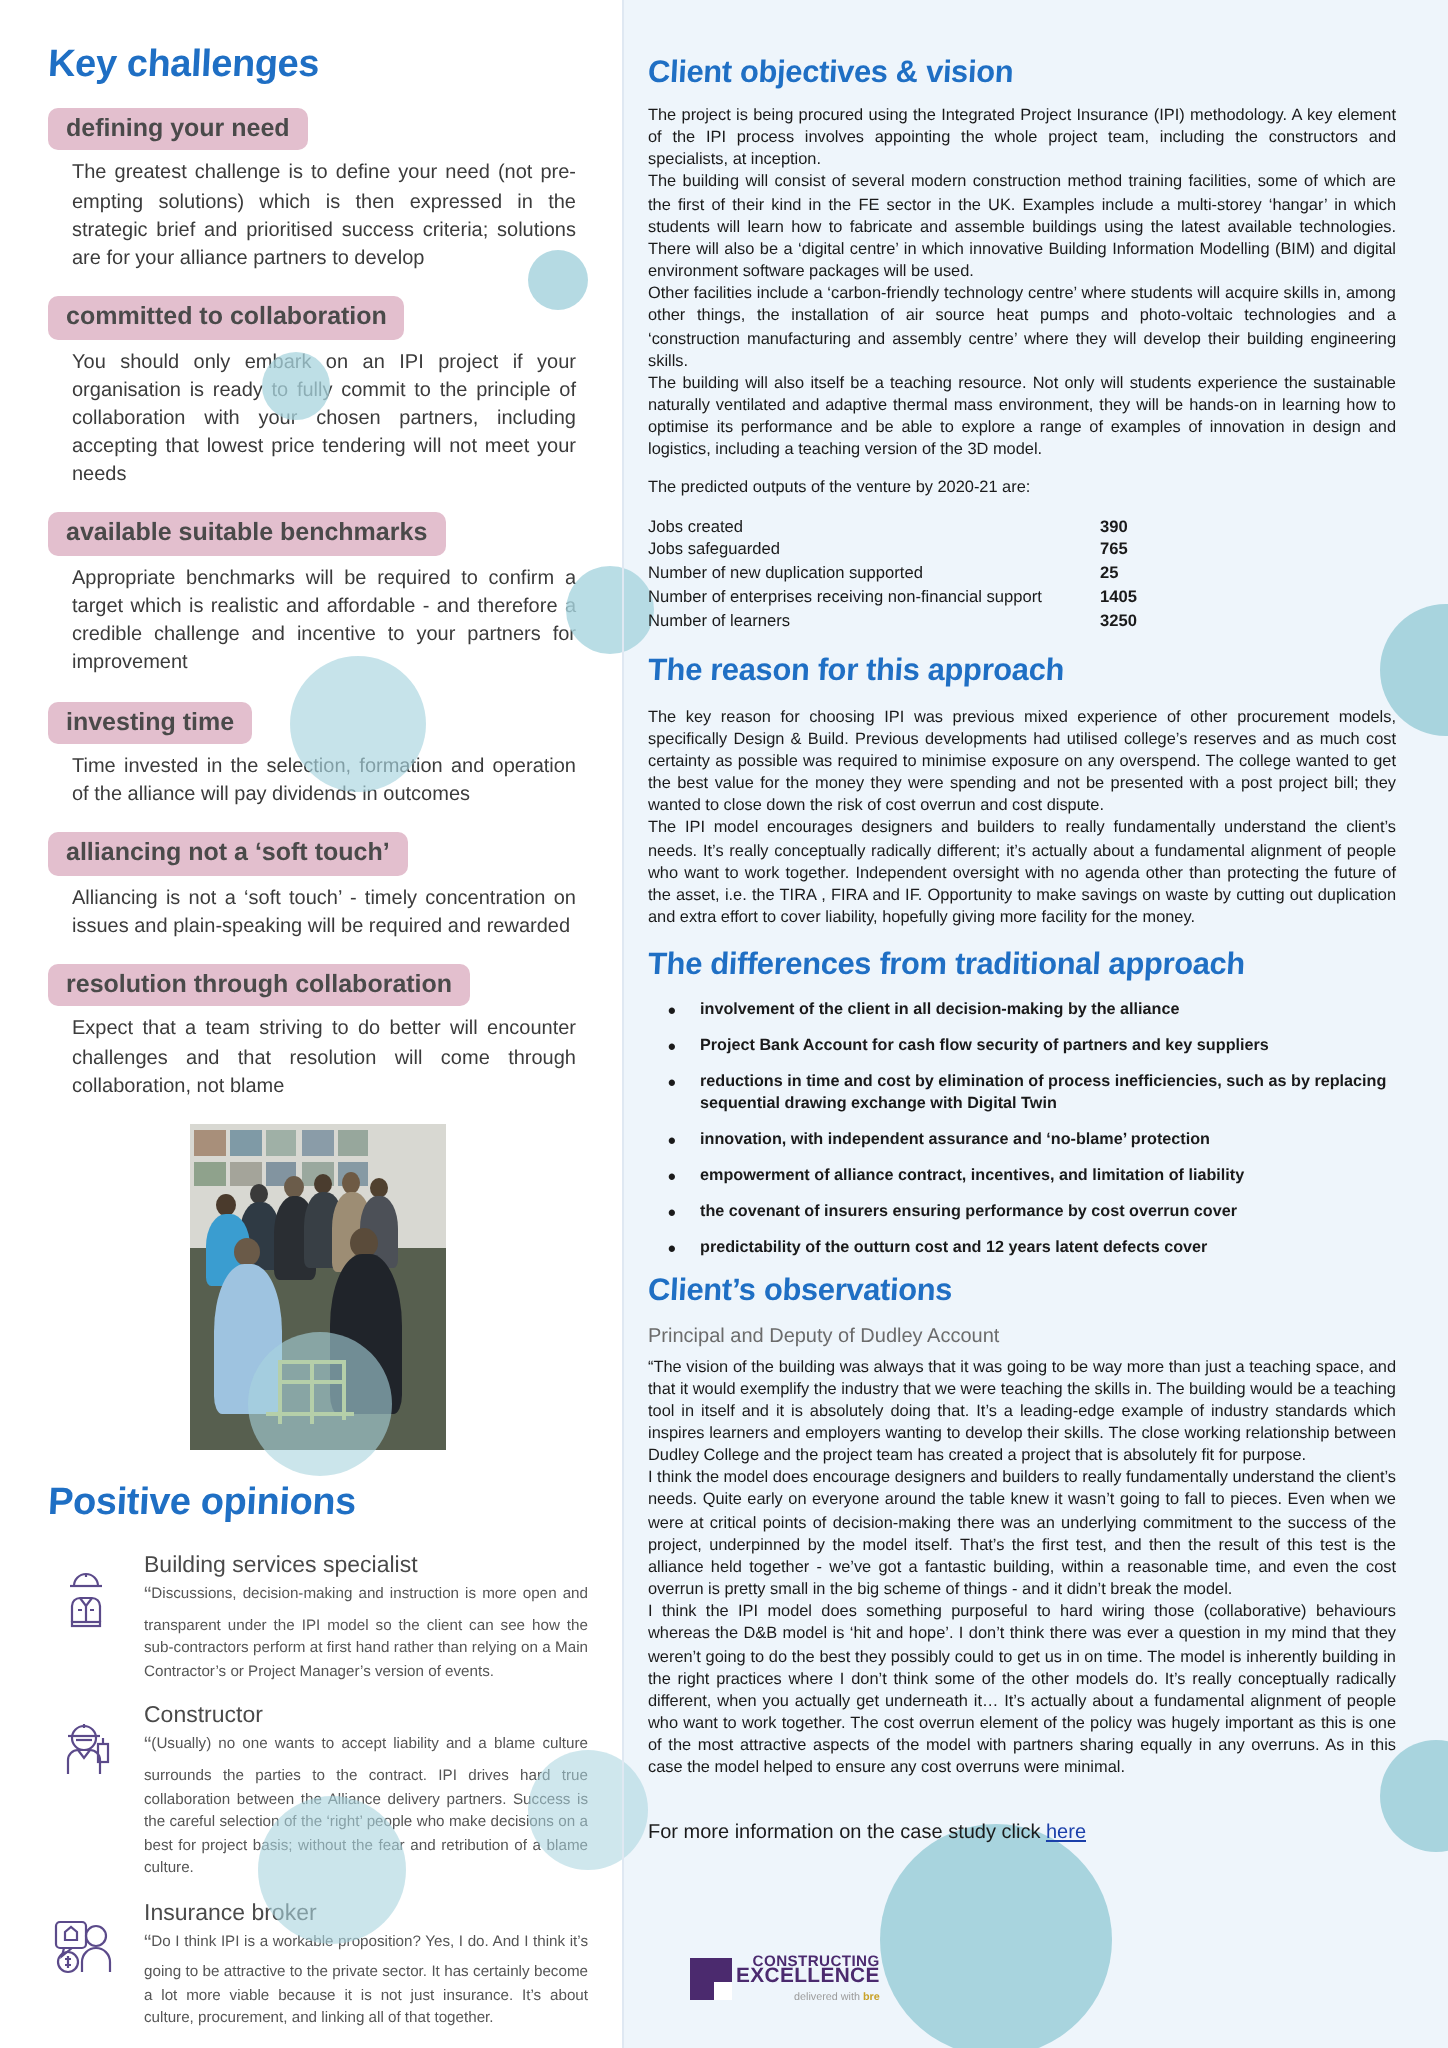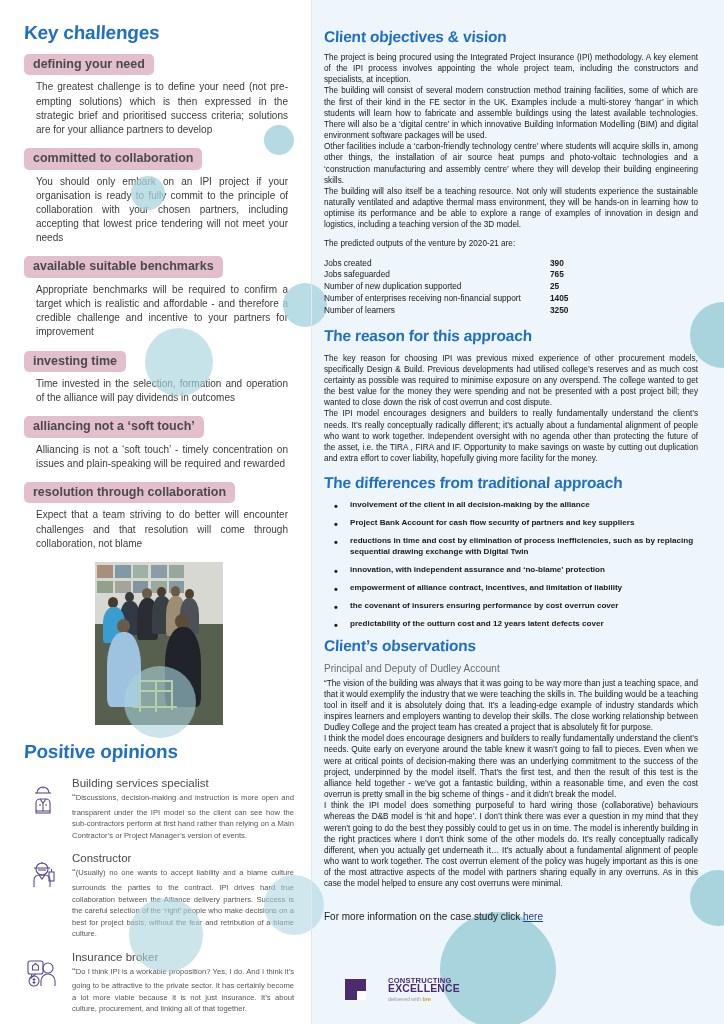"CONSTRUCTING" .logo { gap: 22px -> 2px; text-align: none -> right }
